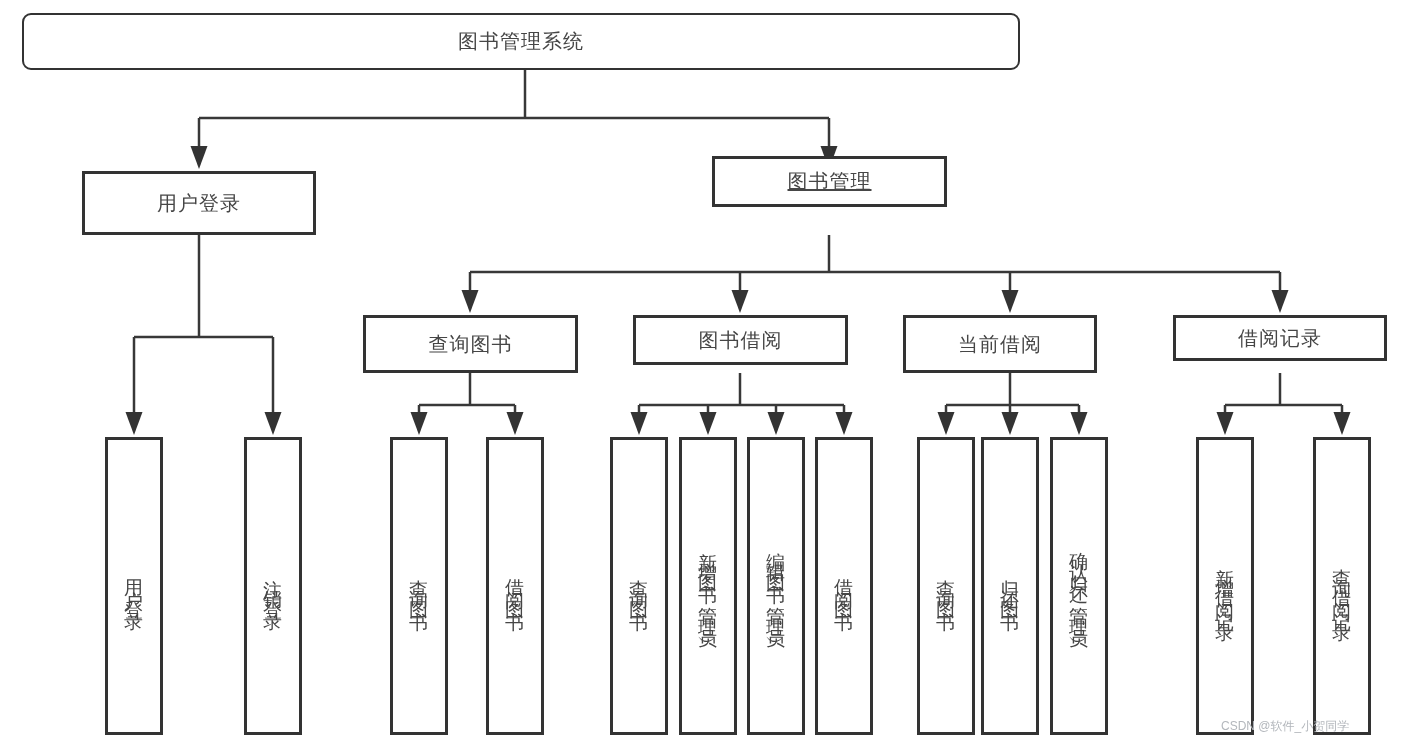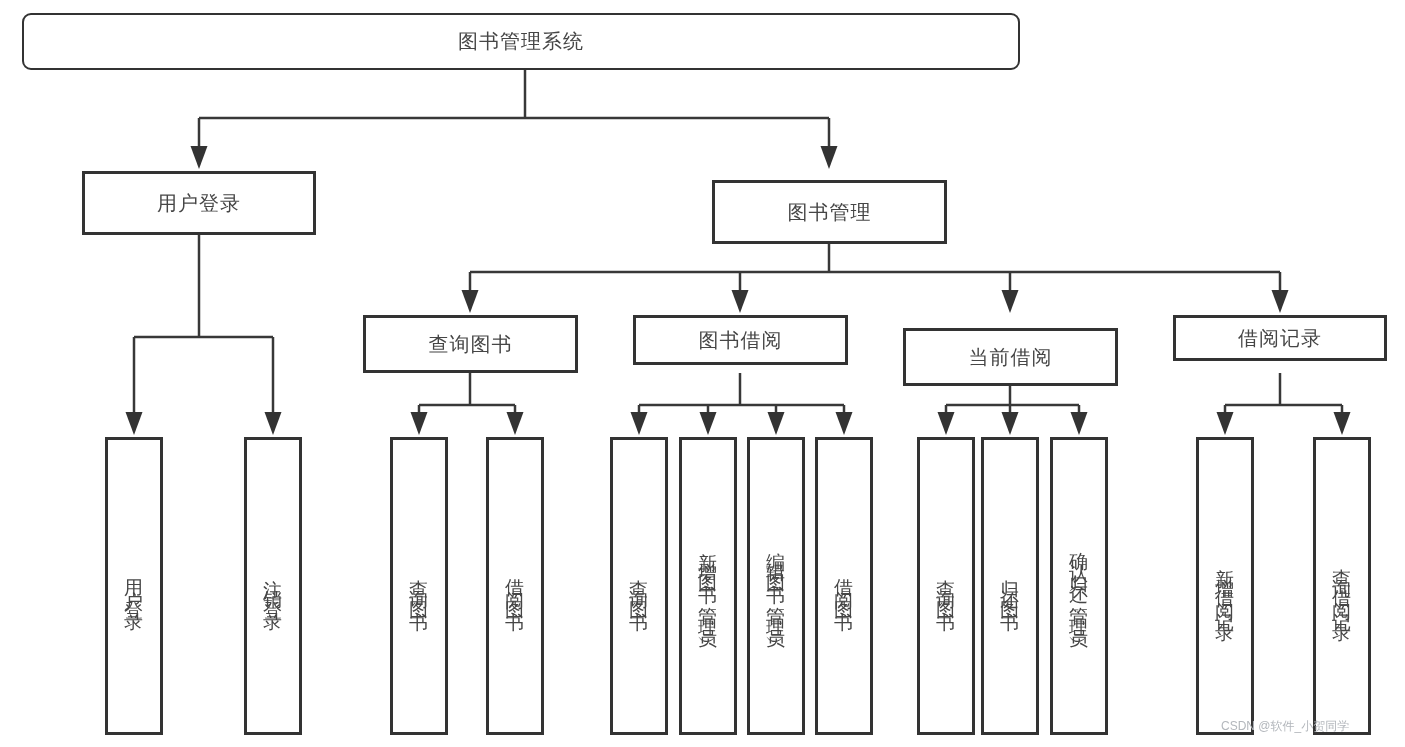"图书管理" div.box { height: 64px -> 51px; text-decoration: none -> underline; top: 180px -> 156px }
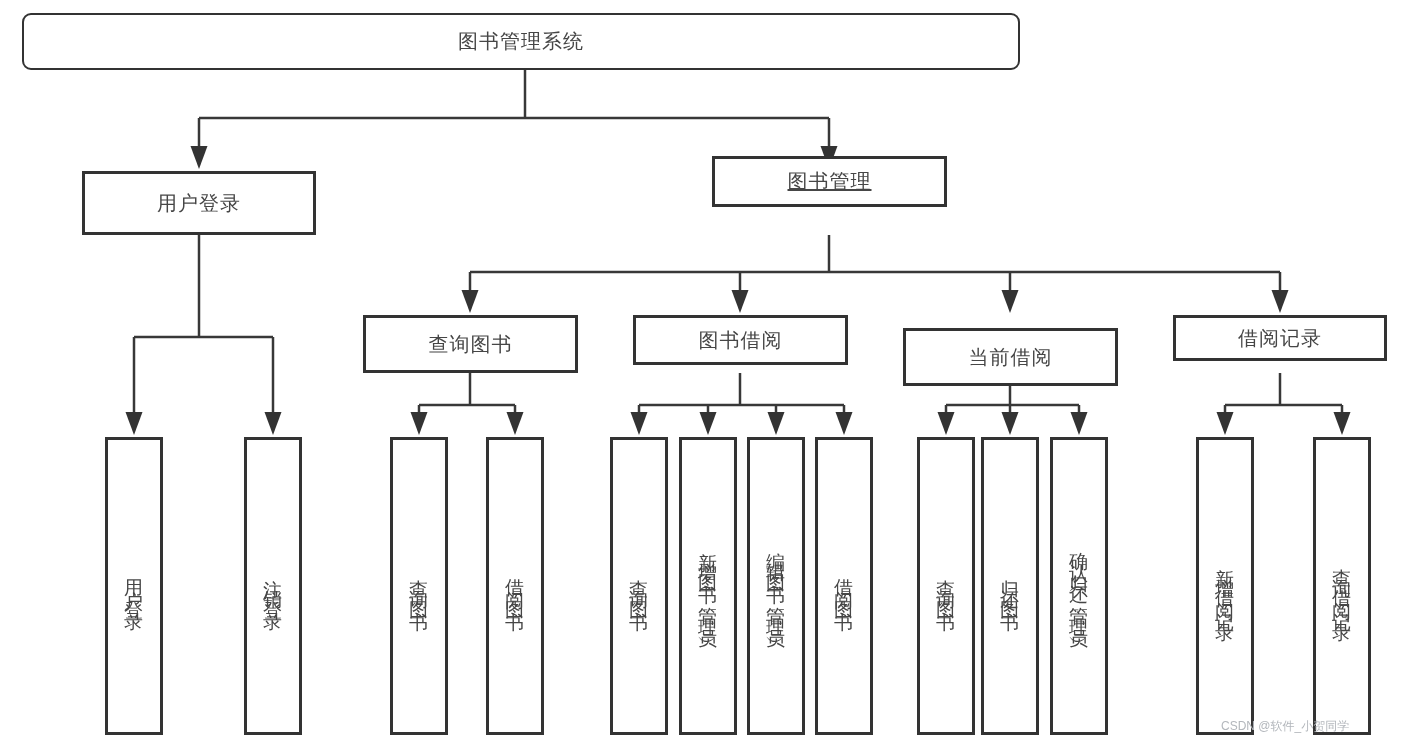"当前借阅" div.box { top: 328px -> 315px; width: 215px -> 194px }
